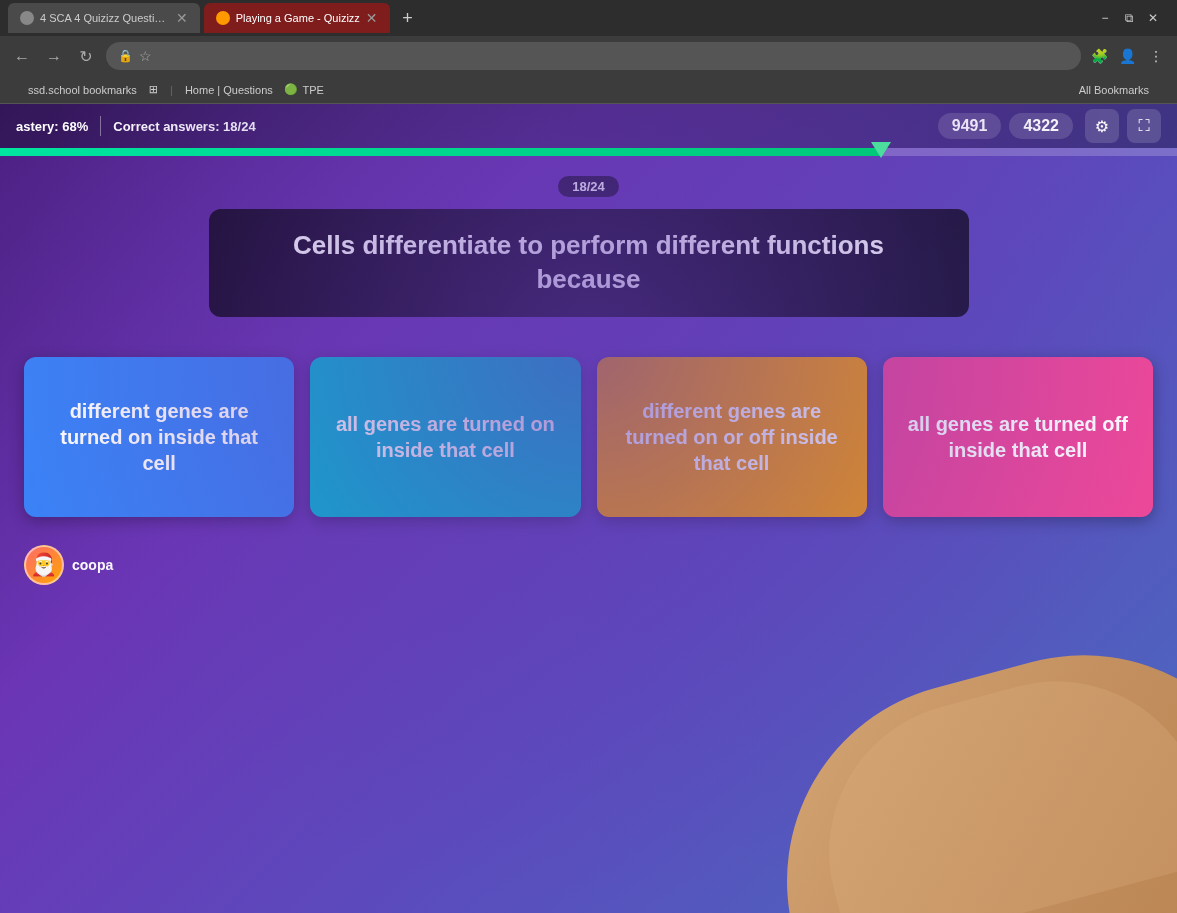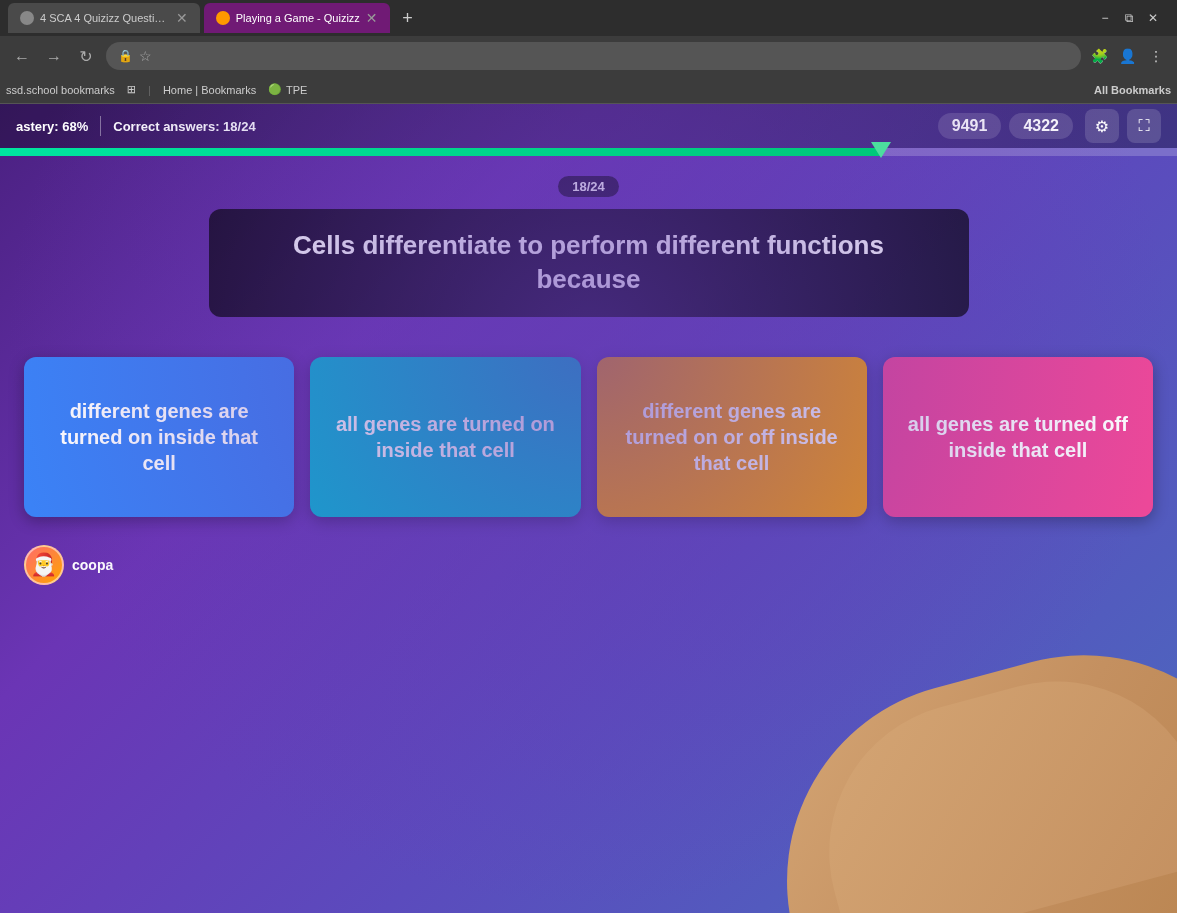"Playing a Game - Quizizz" .tab.active { background: #701a75 -> #7f1d1d }
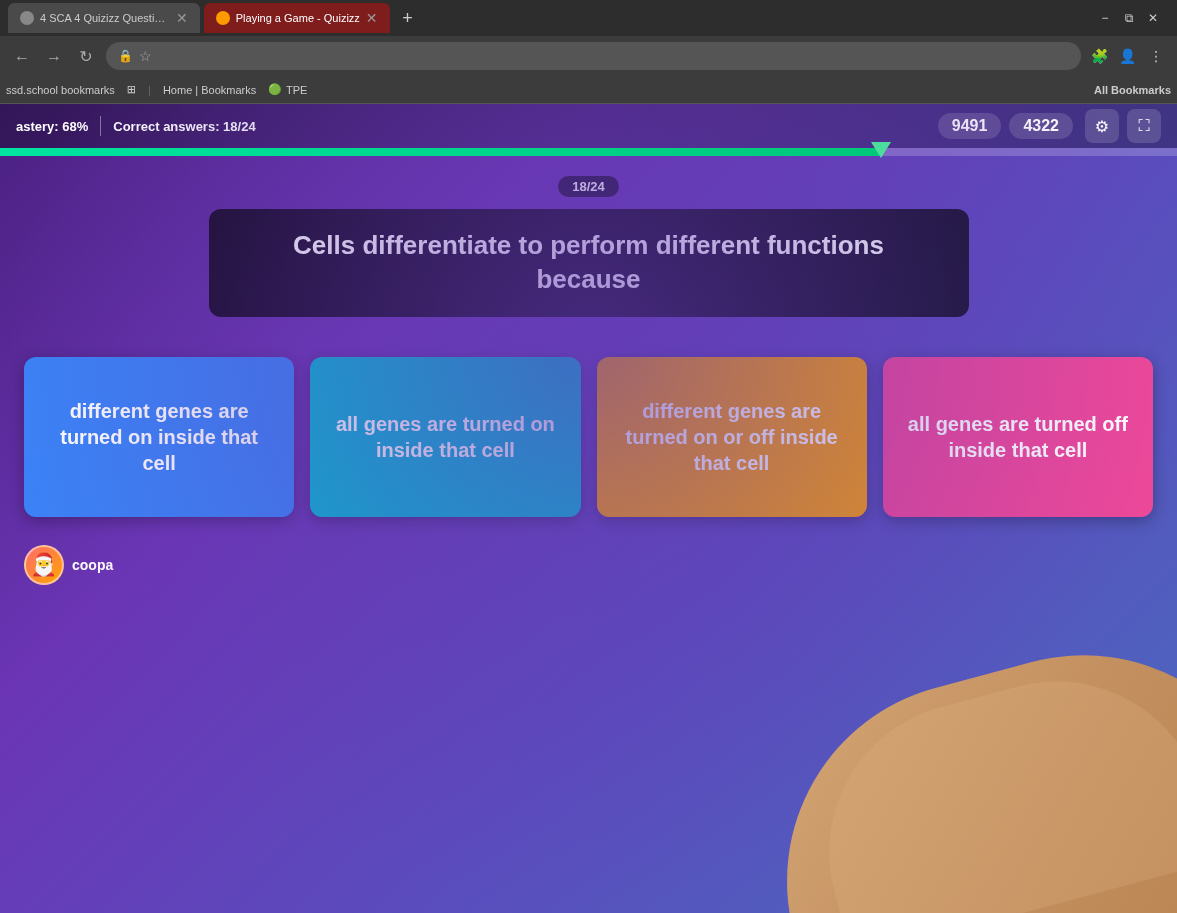"ssd.school bookmarks" .bookmarks-bar { padding: 0 6px -> 0 28px }
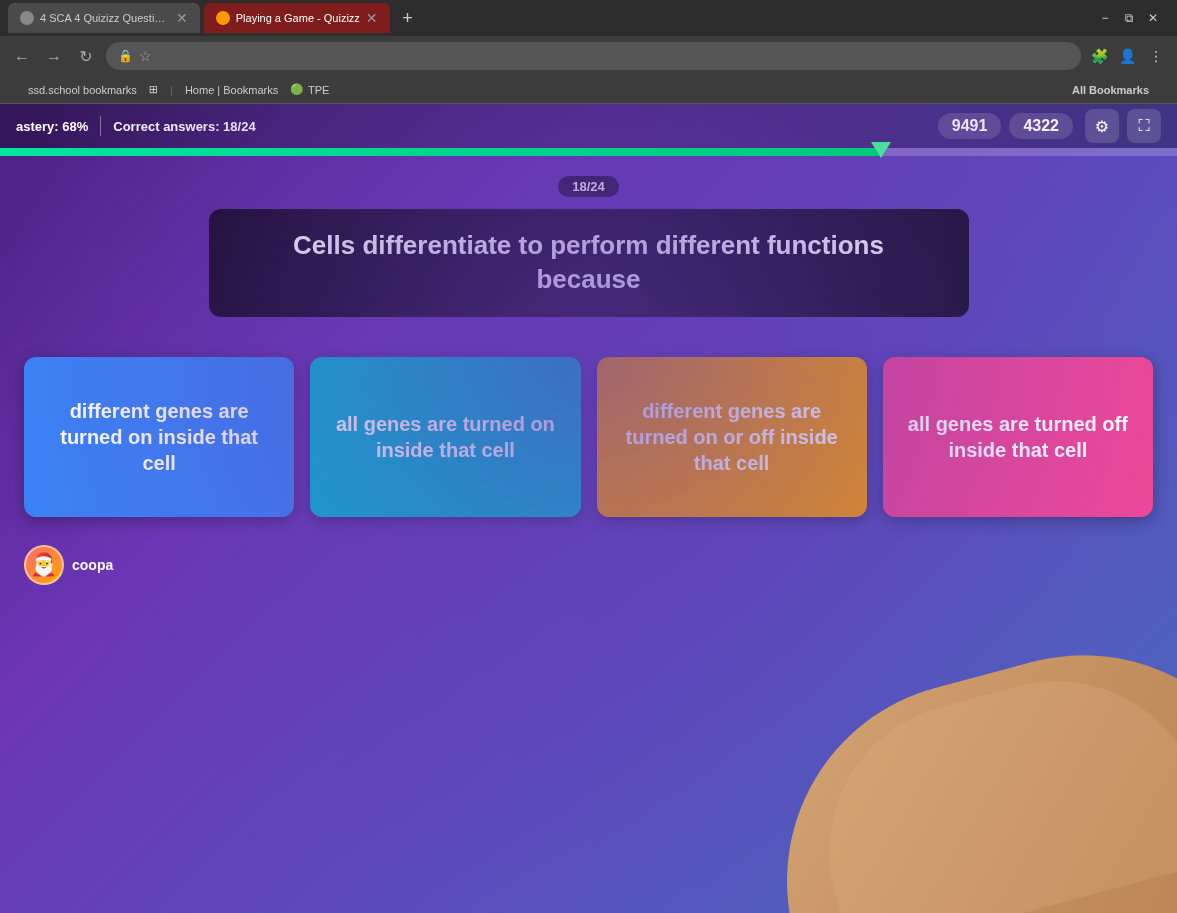"Home | Bookmarks" span { text: Bookmarks -> Questions }
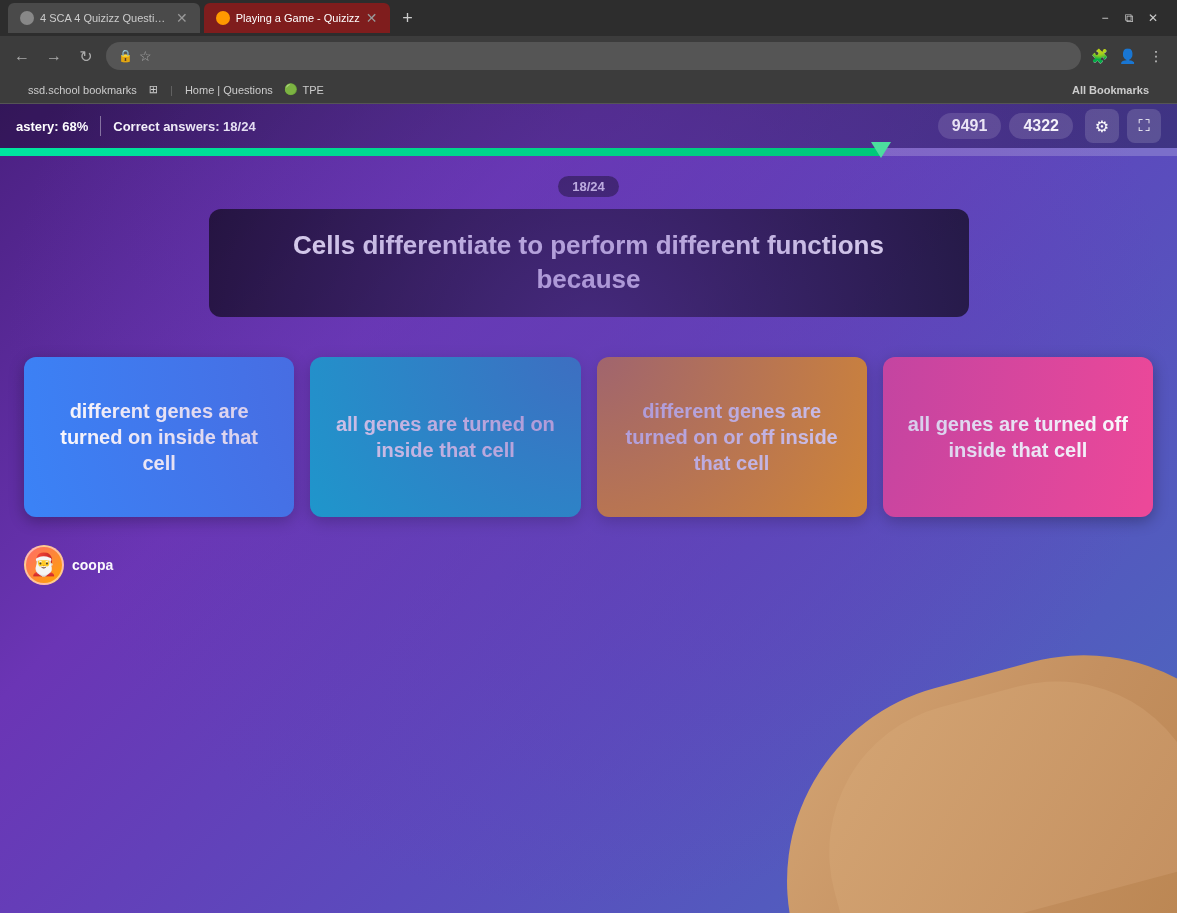"All Bookmarks" .bookmarks-right { font-weight: bold -> none }
